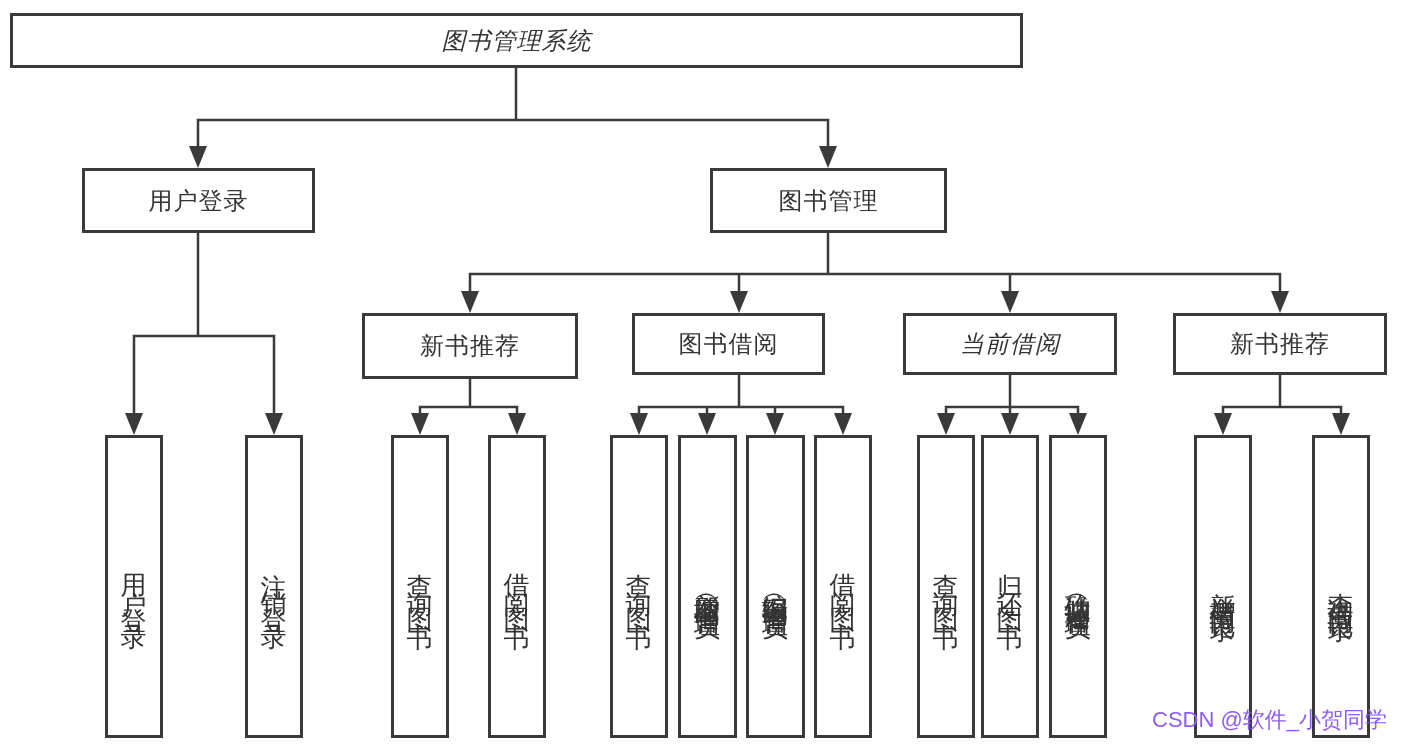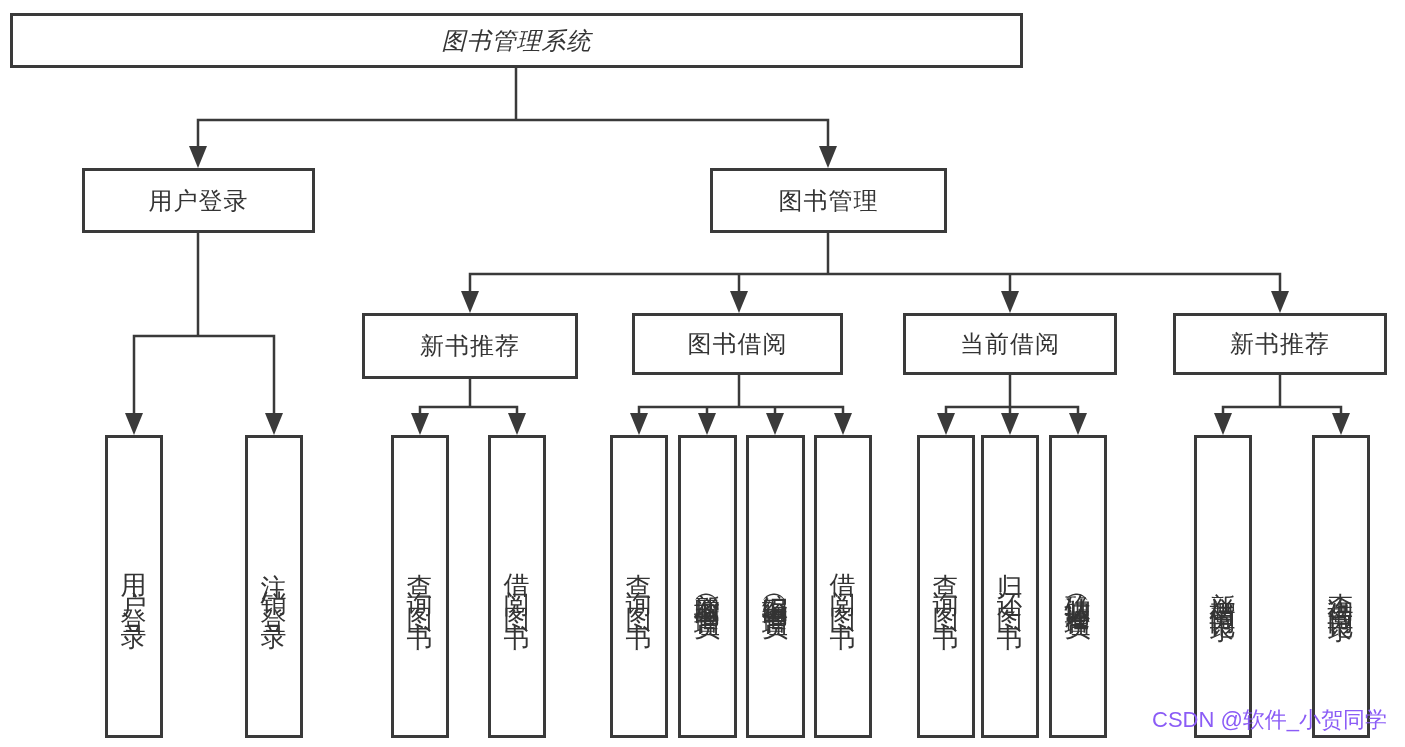"图书借阅" .b-l3-1 { width: 211px -> 193px }
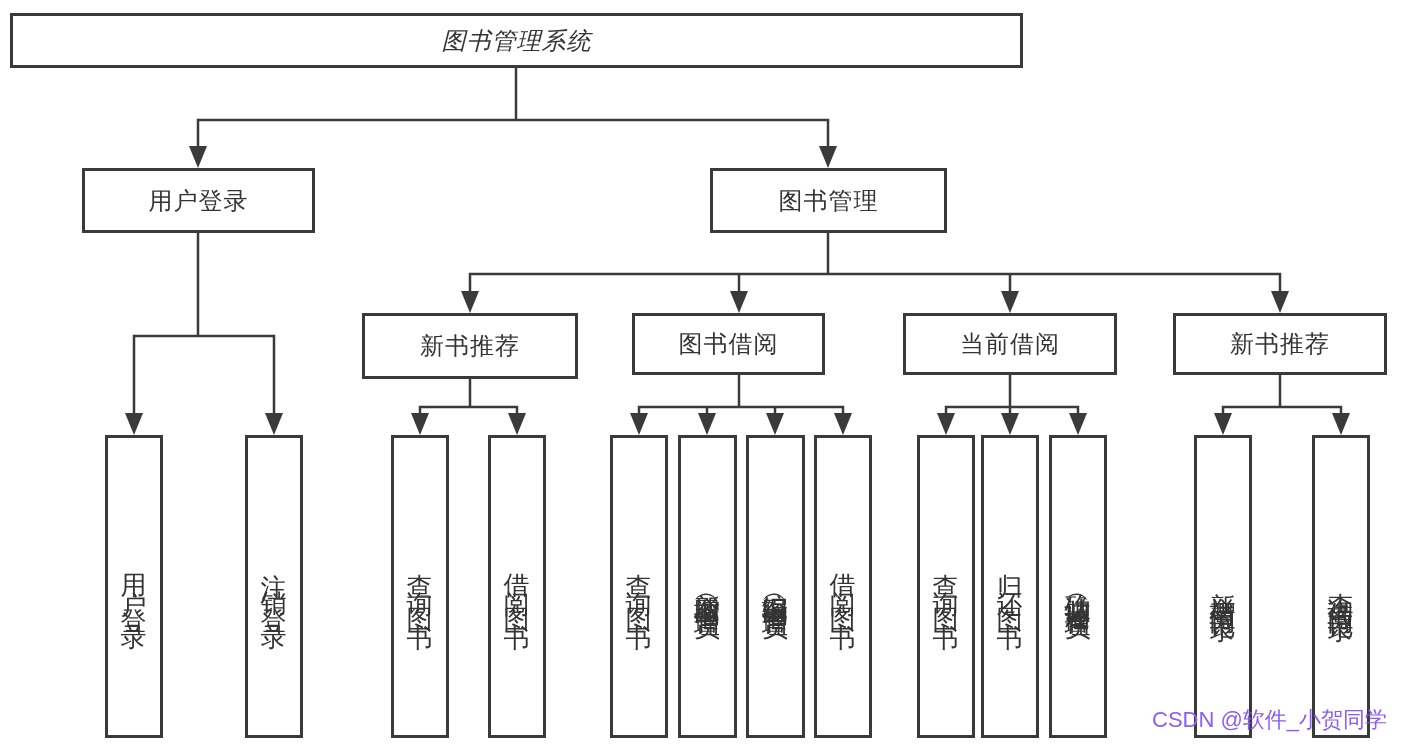"当前借阅" .b-l3-2 { font-style: none -> italic }
